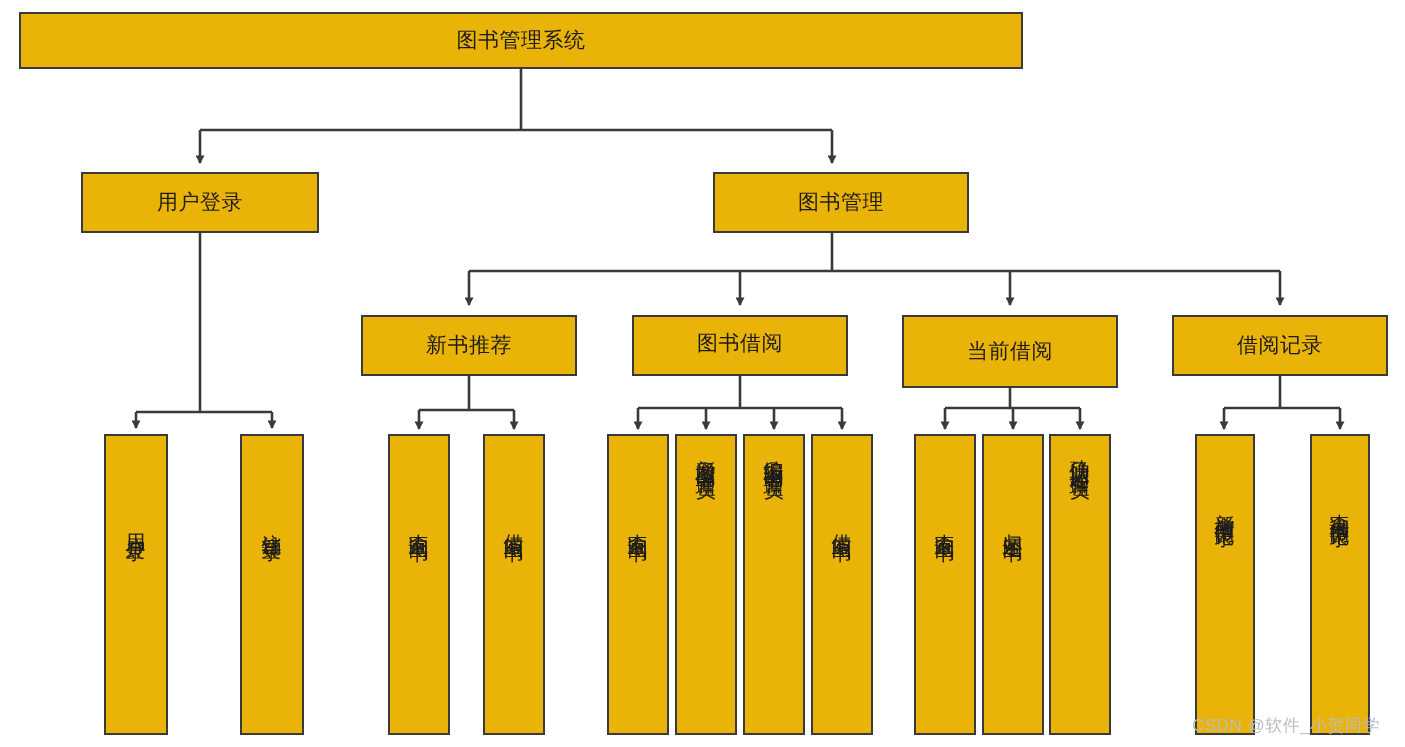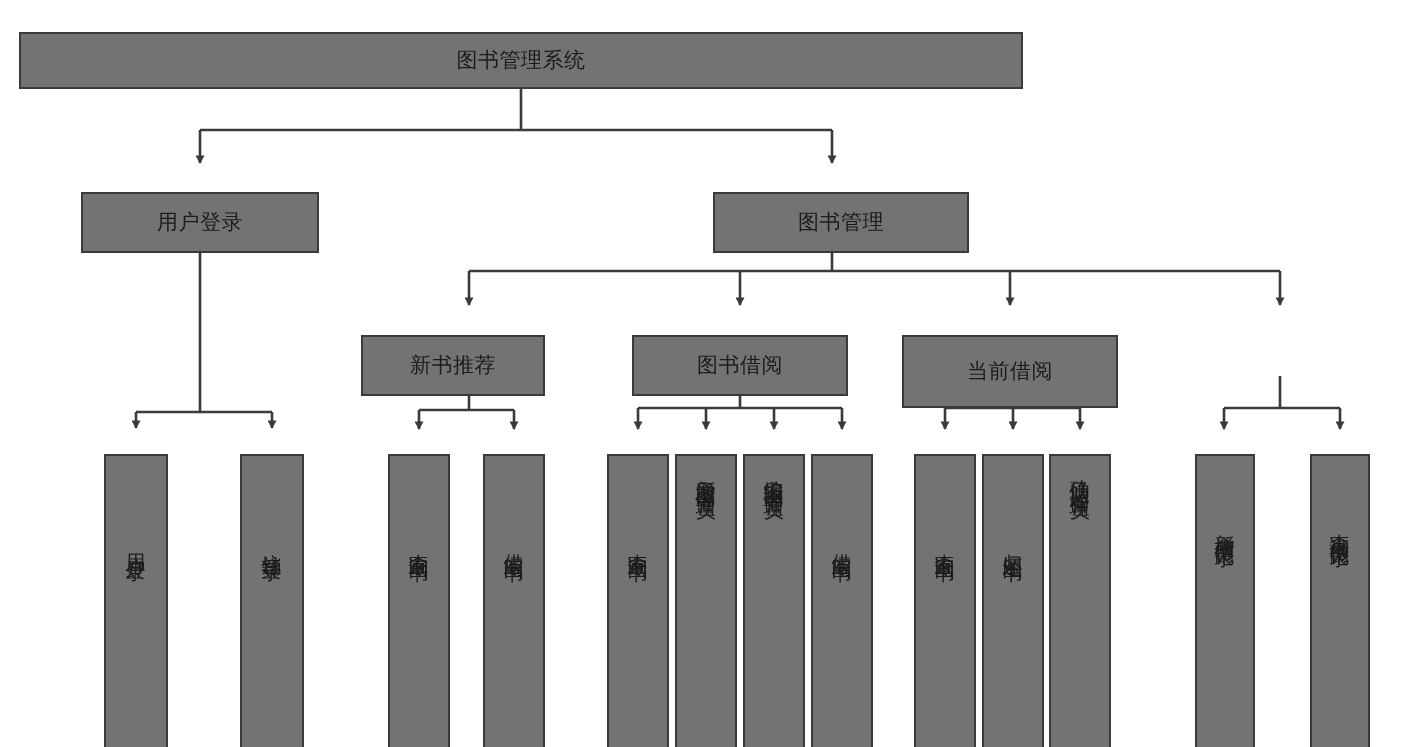"图书管理系统" .node { background: #737373 -> #eab308; margin-top: 20px -> none }
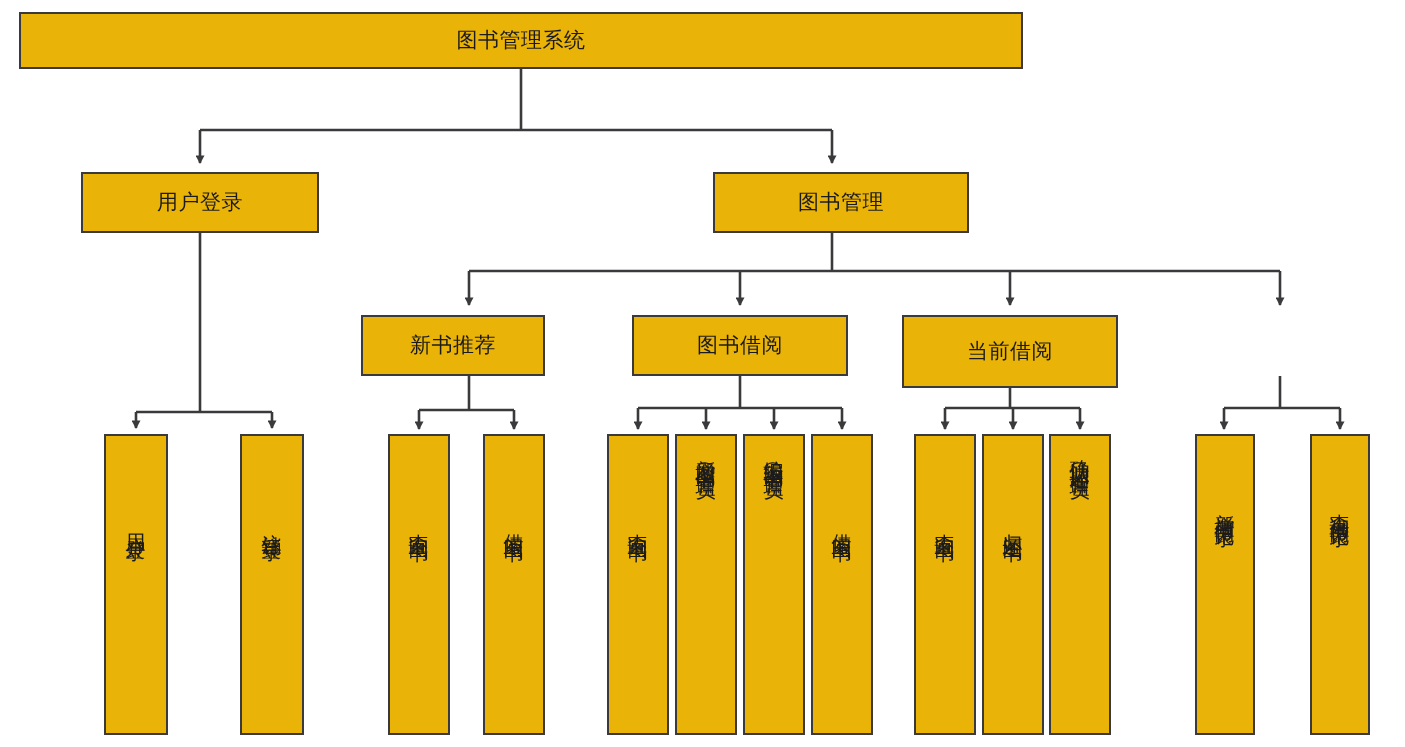"新书推荐" div.node { width: 184px -> 216px }
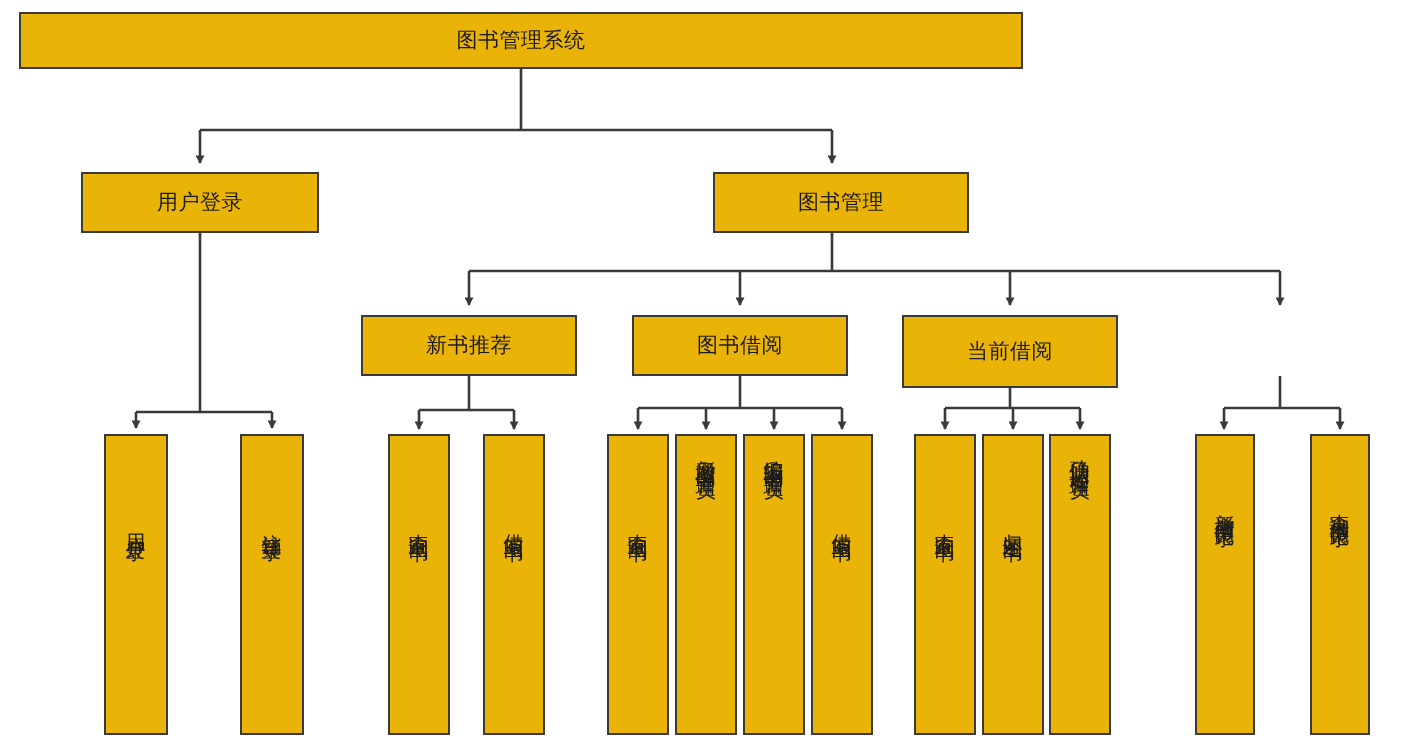"图书借阅" div.node { font-family: none -> Liberation Mono, monospace }
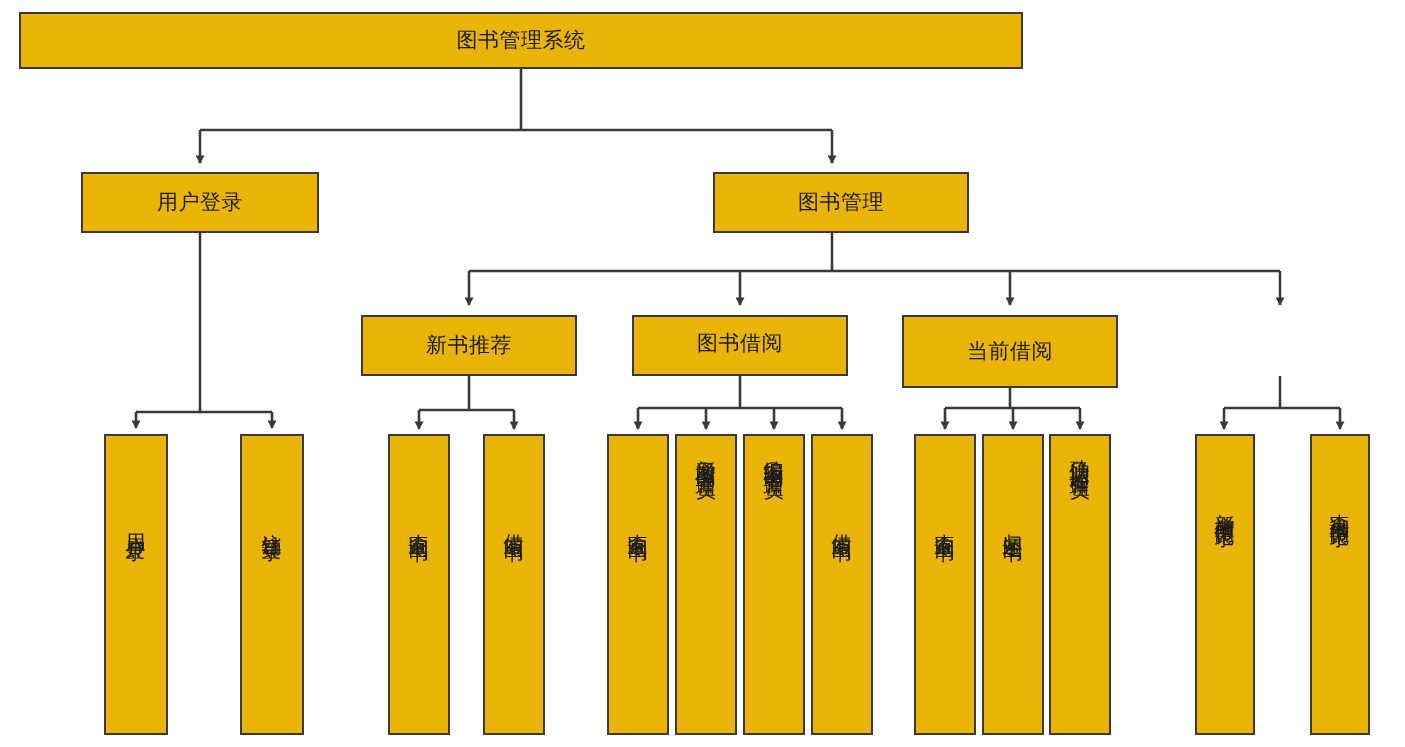"借阅记录" div.node { html: none -> <div> <span>借阅记录</span> </div> }
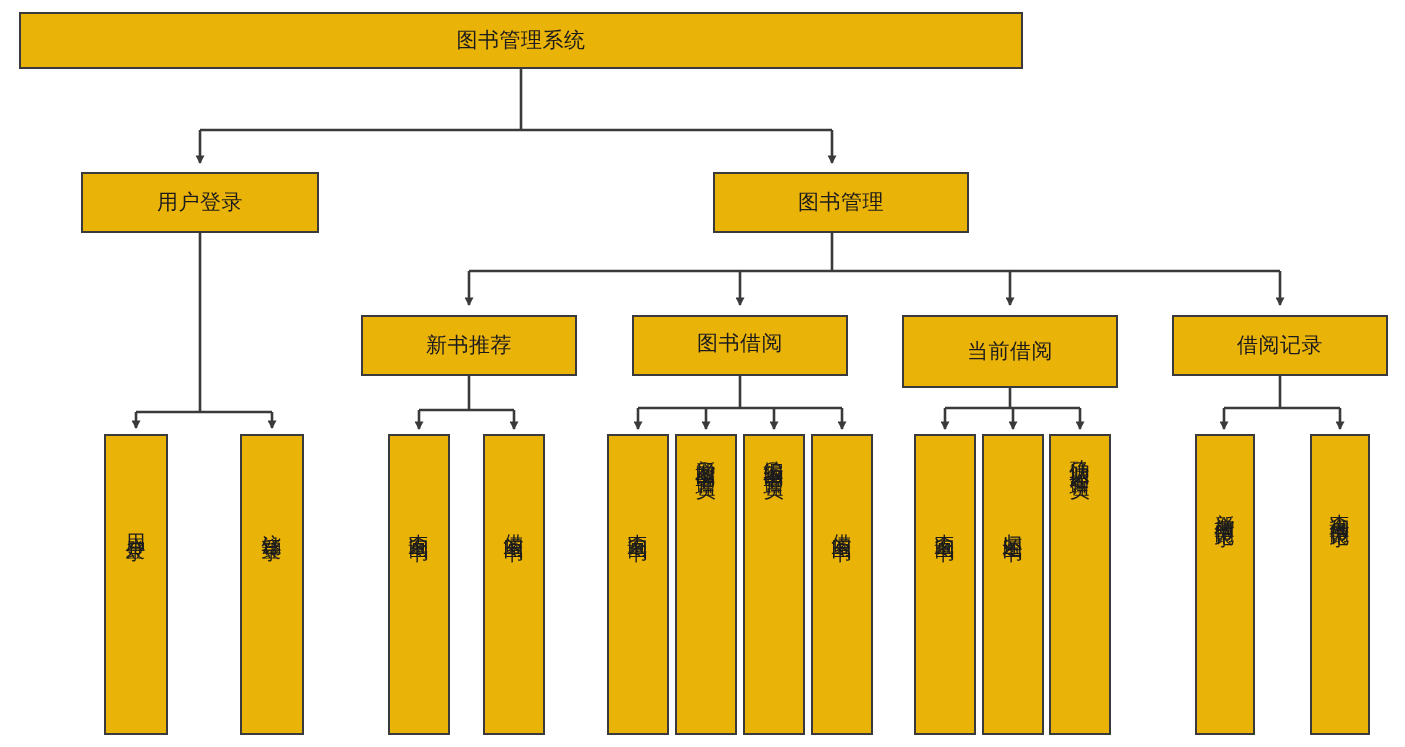"CSDN @软件_小贺同学" div.watermark { html: none -> <div>CSDN @软件_小贺同学</div> }
